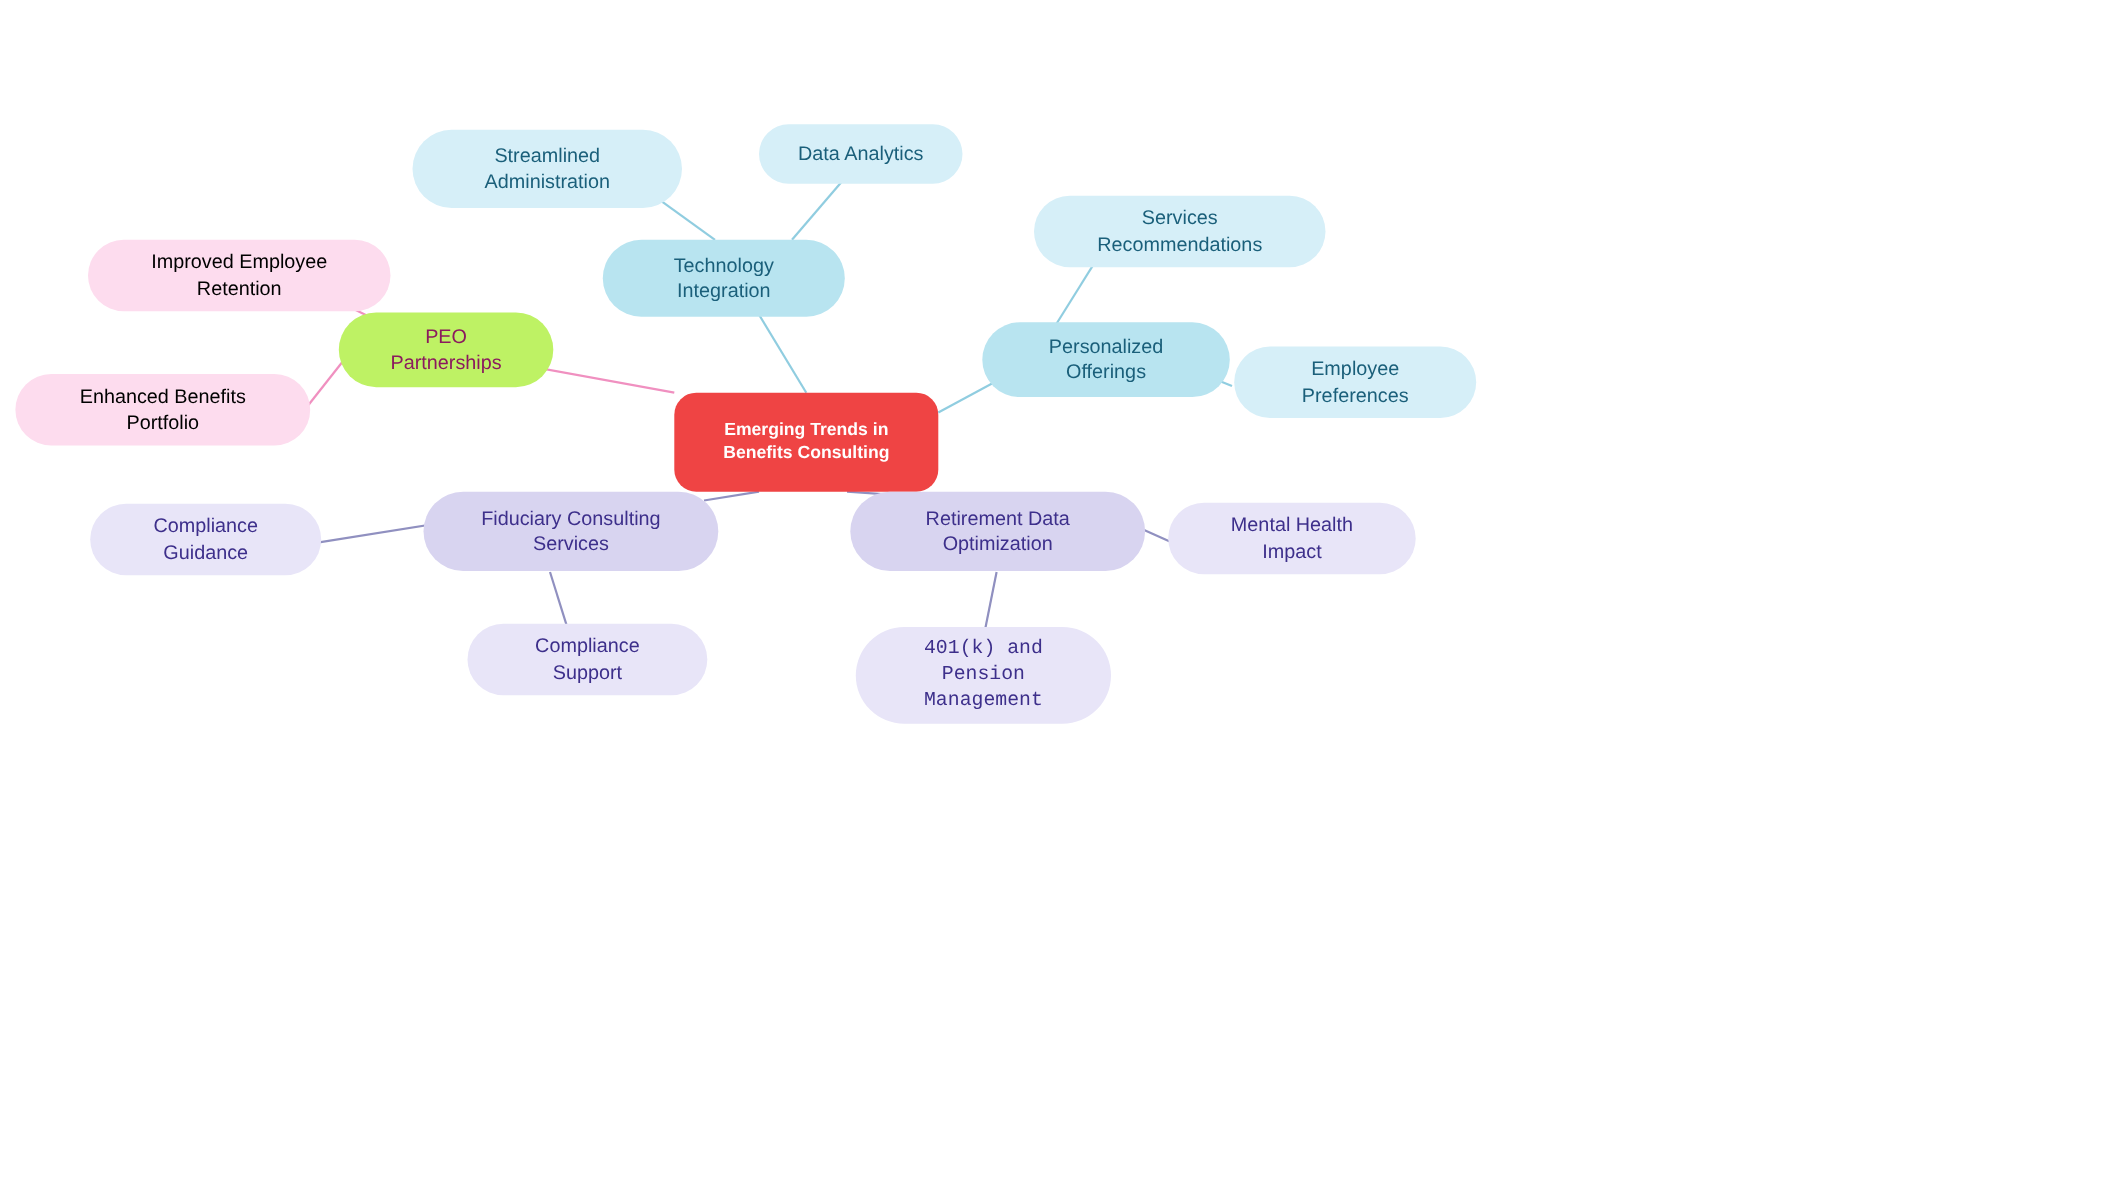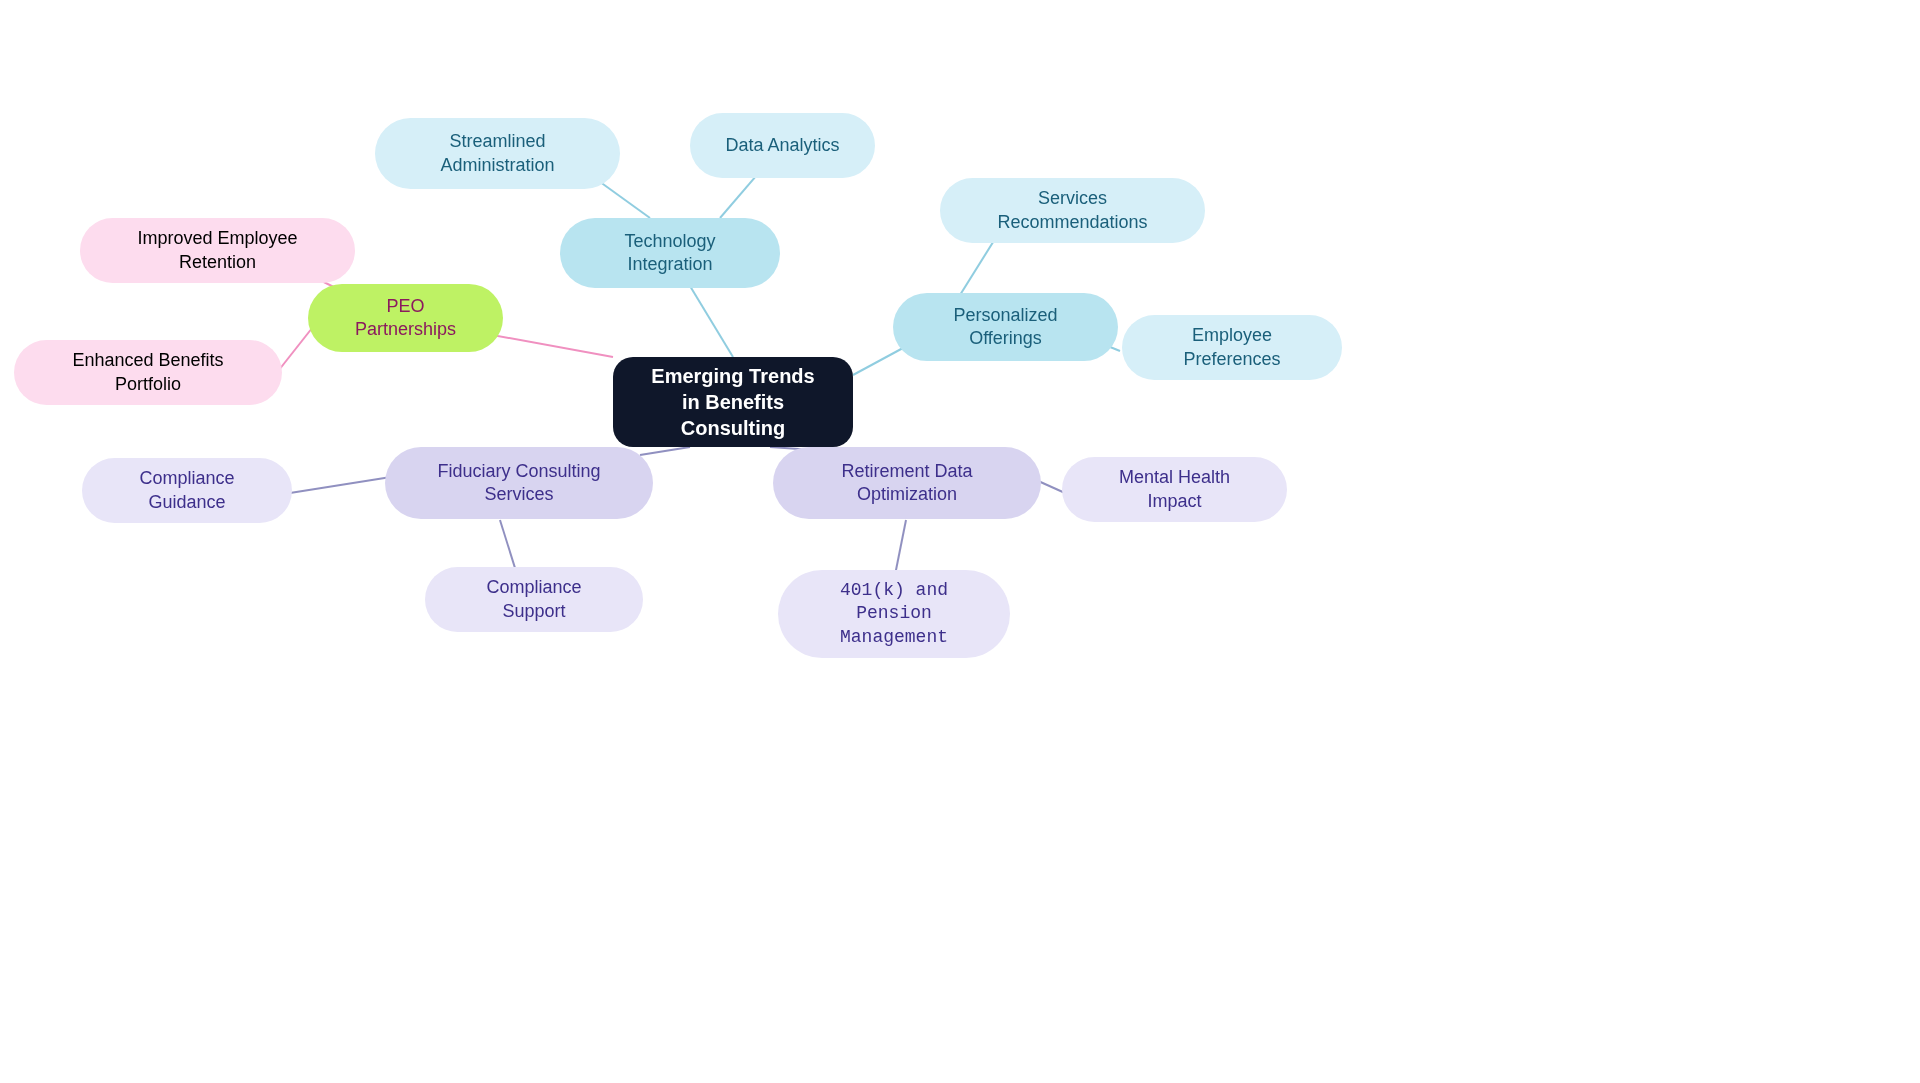"Data Analytics" div.node { height: 65px -> 54px }
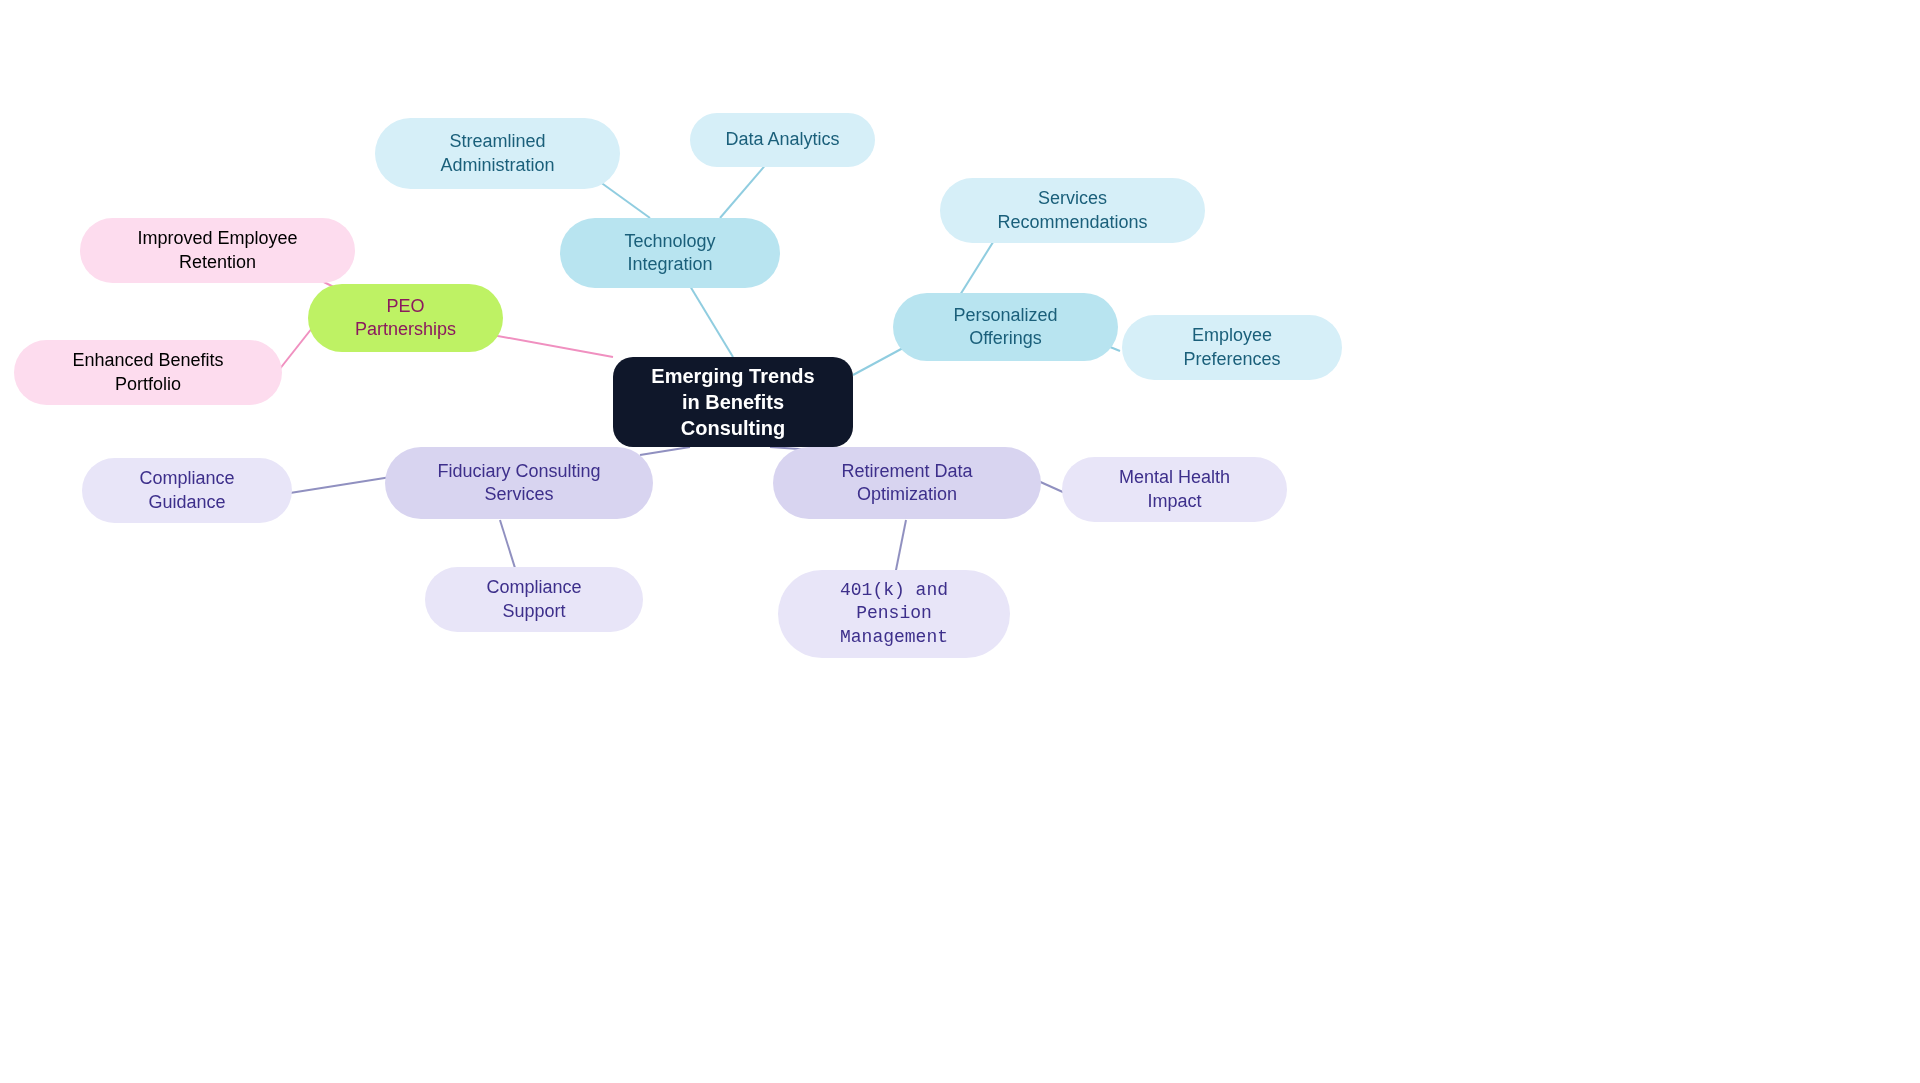"Technology Integration" div.node { left: 560px -> 548px }
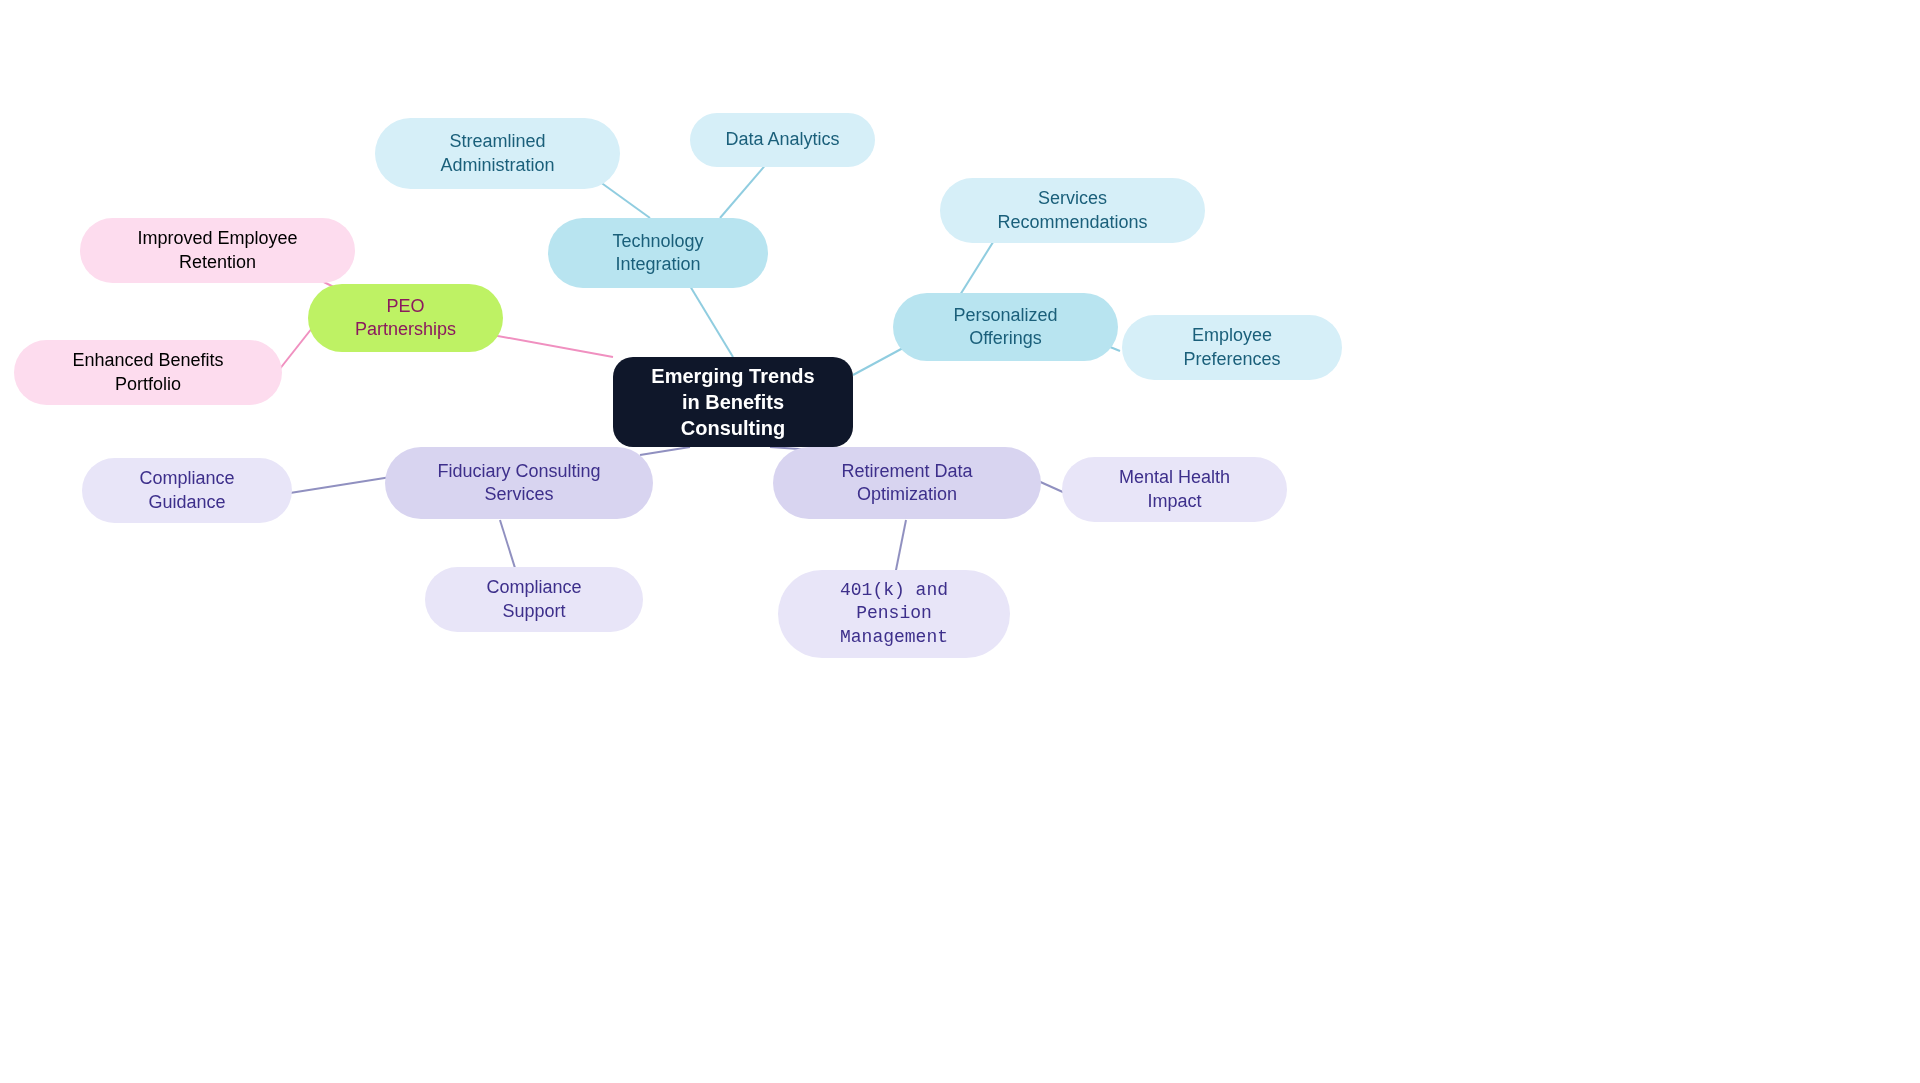"Emerging Trends in Benefits Consulting" .node-center { background: #0f172a -> #ef4444; font-size: 20px -> 16px }
